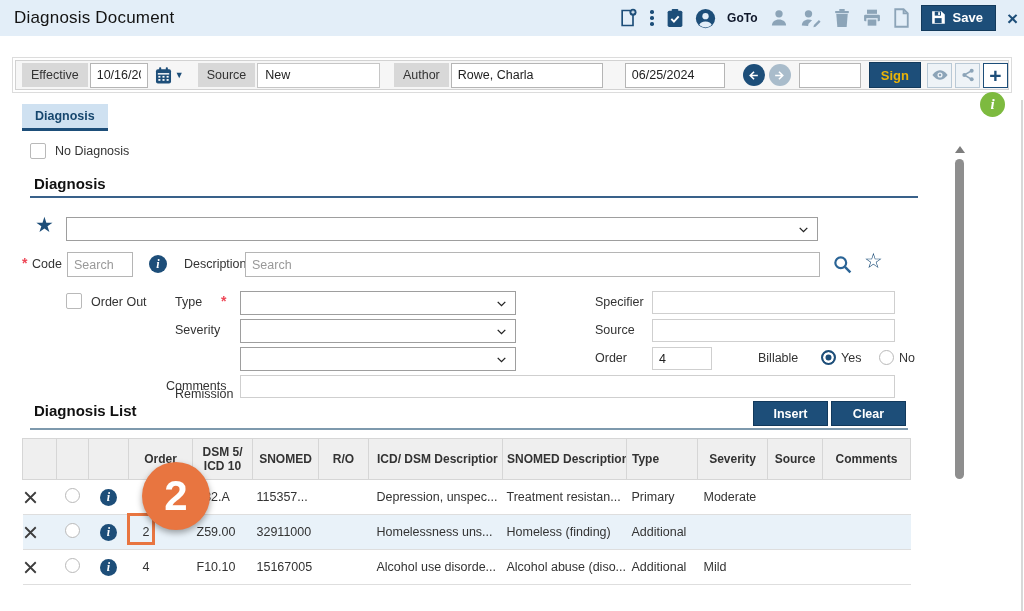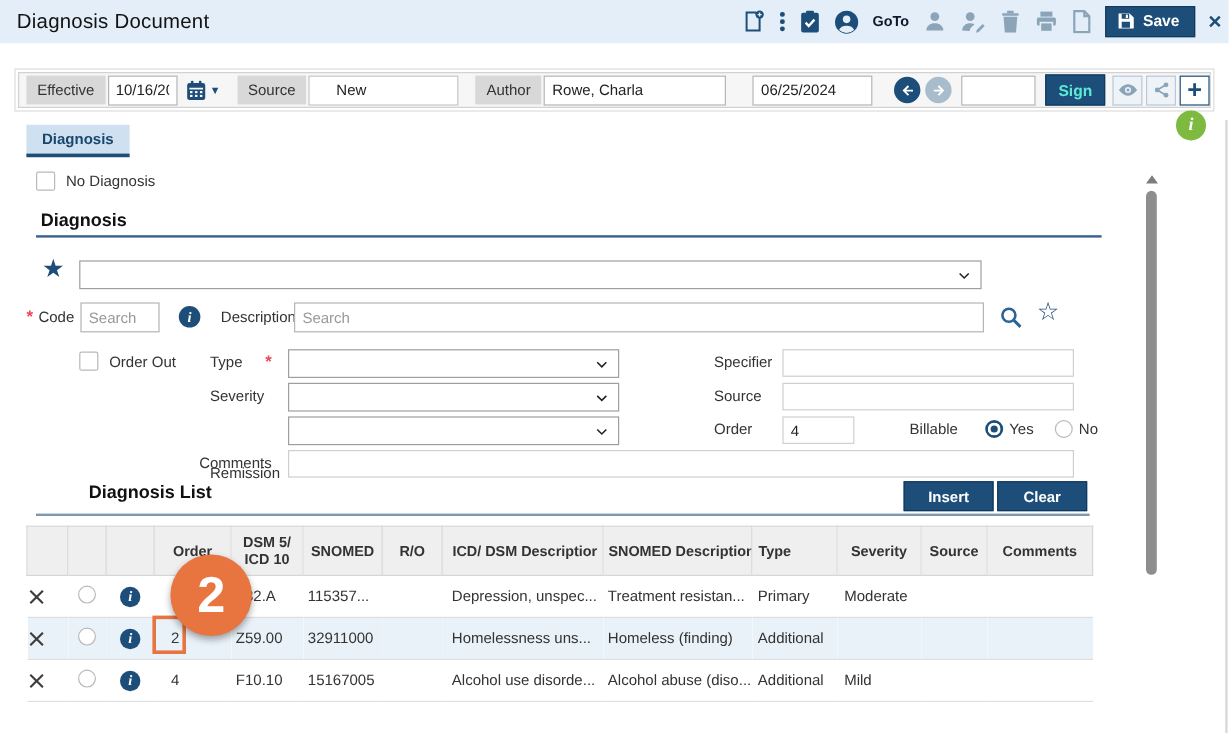"New" .field { padding: 0 22px -> 0 7px }
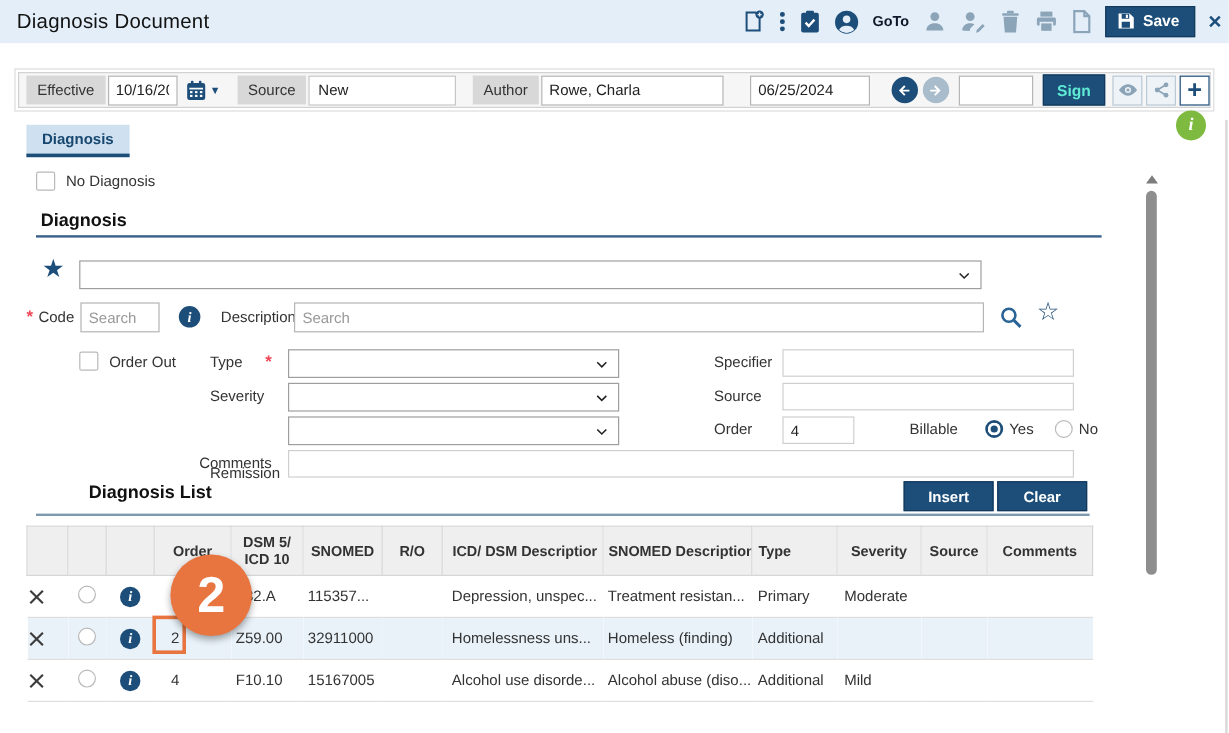"Sign" .sign-btn { color: #5eead4 -> #eab308 }
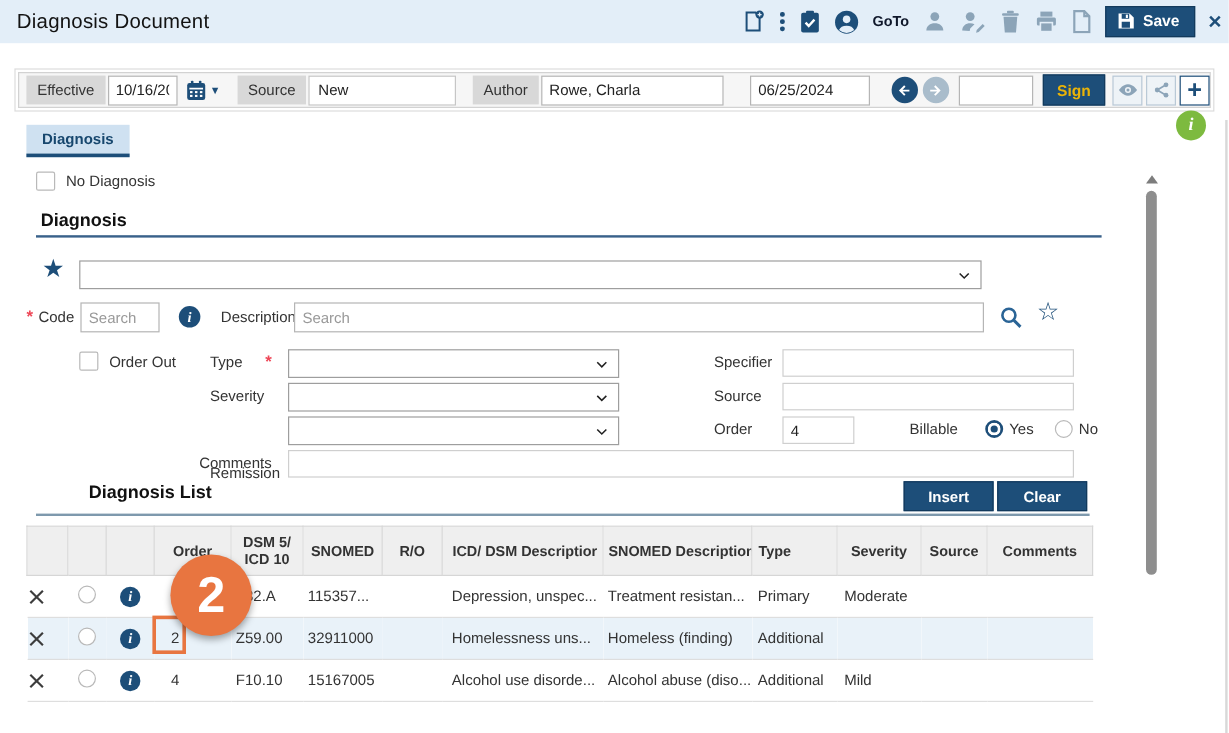"Diagnosis List" div.sec-title { margin-left: 40px -> none }
